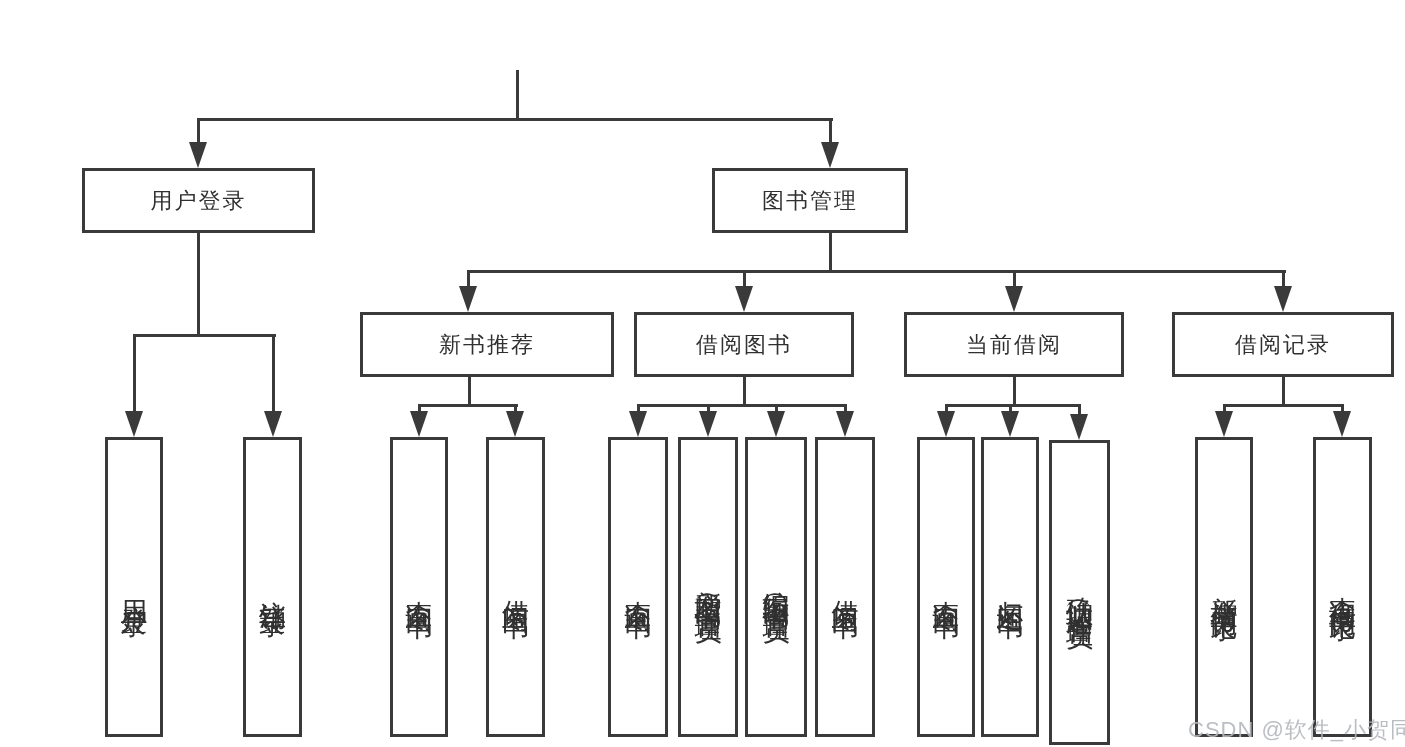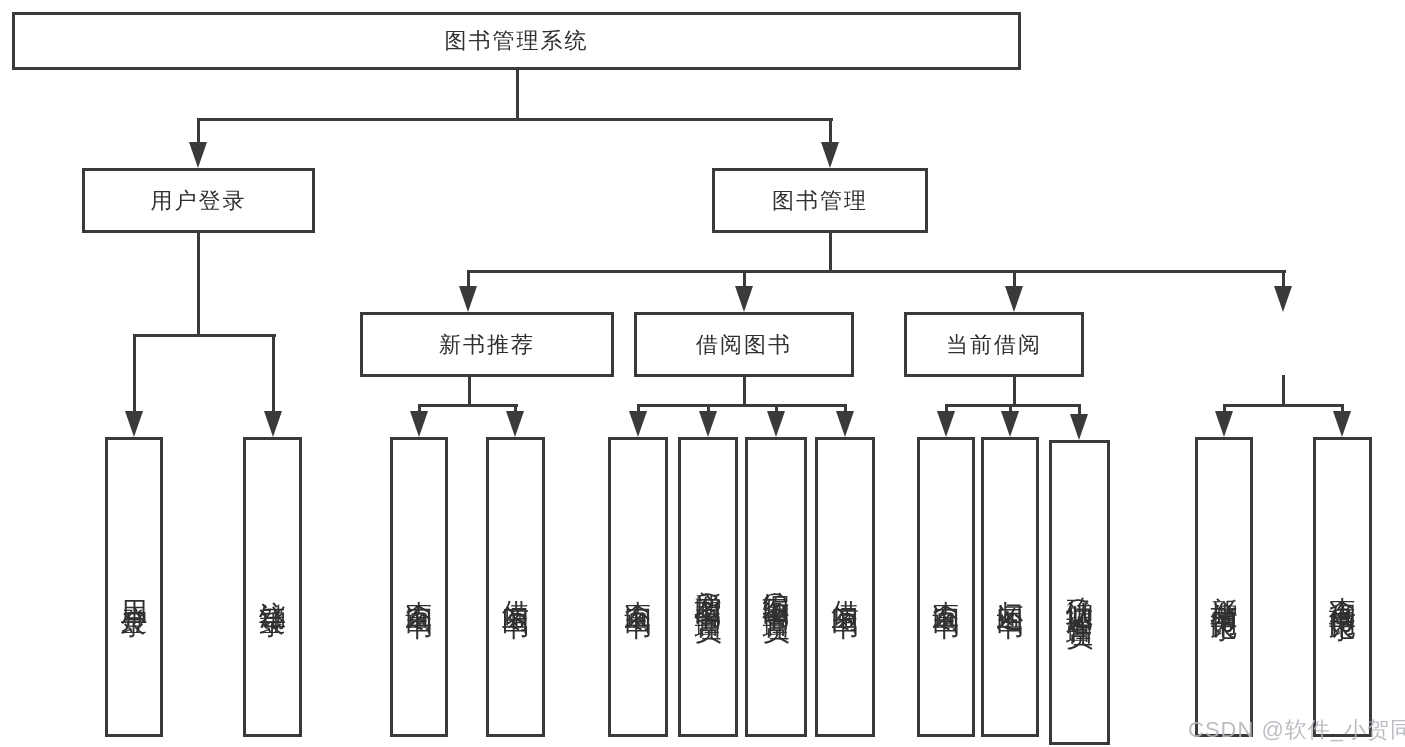"图书管理系统" div.box { html: <div>图书管理系统</div> -> none }
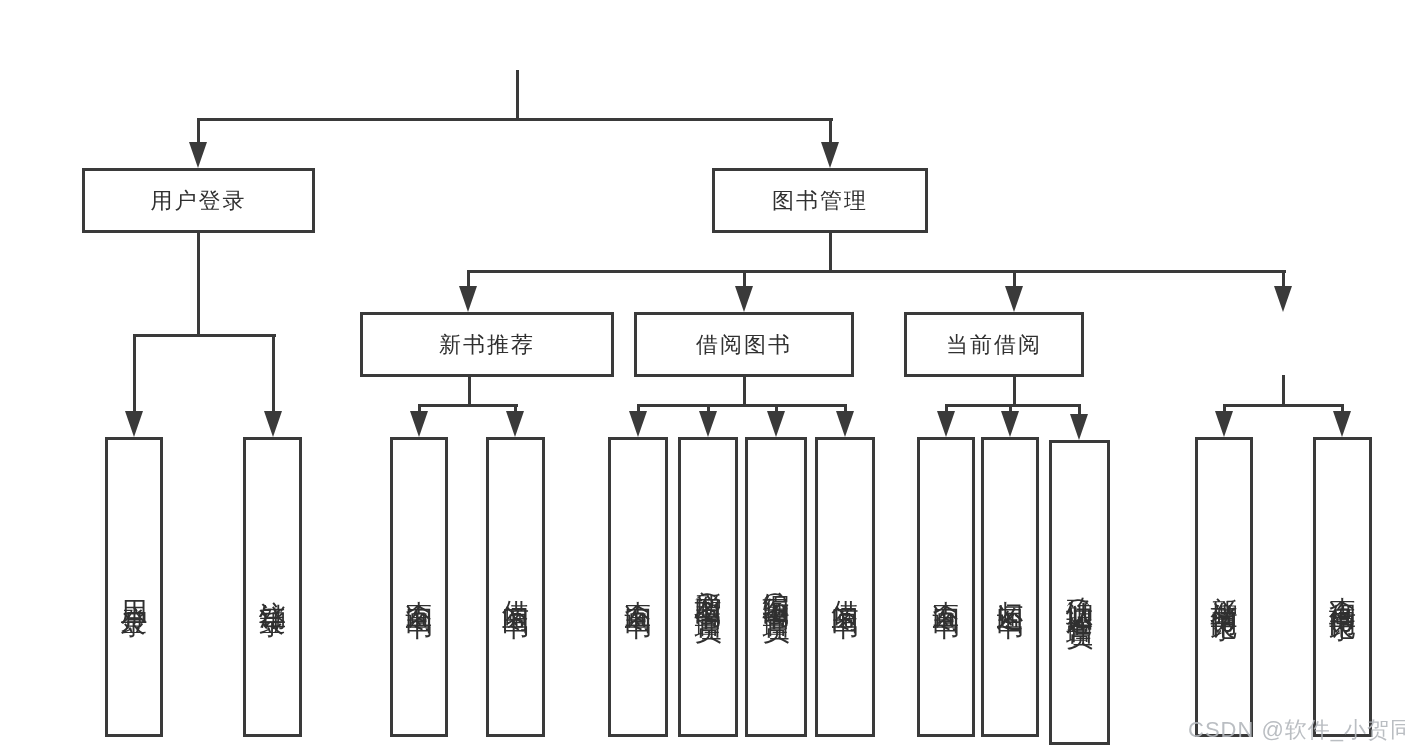"图书管理" div.box { width: 216px -> 196px }
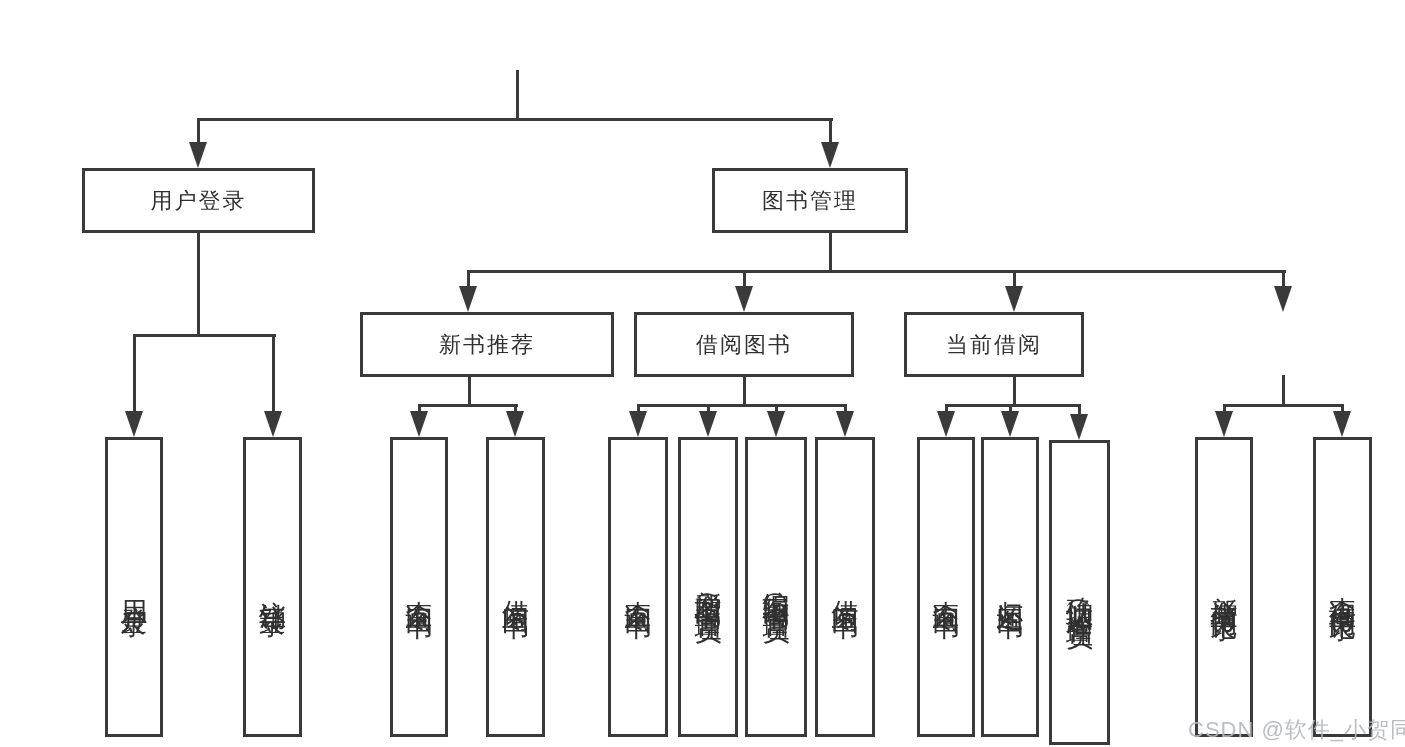"当前借阅" div.box { width: 180px -> 220px }
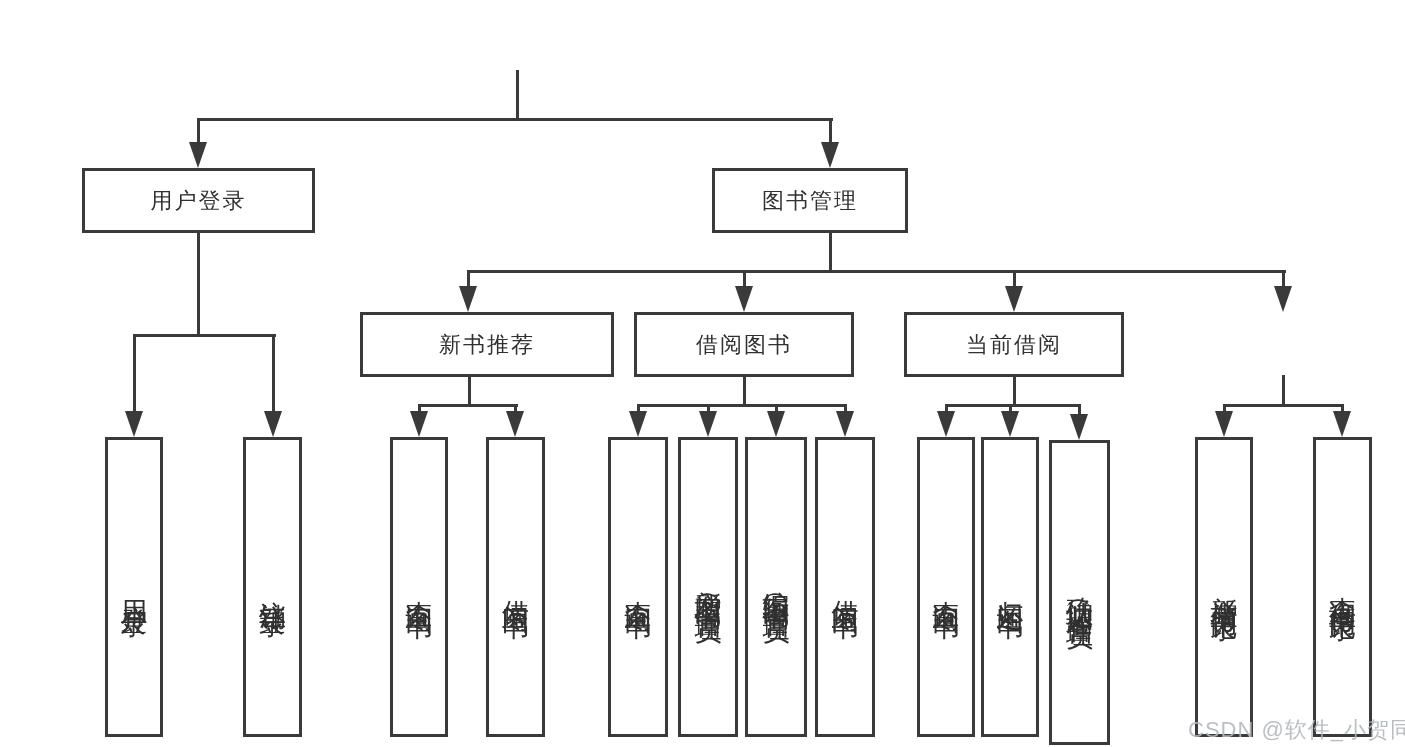"借阅记录" div.box { html: none -> <div>借阅记录</div> }
